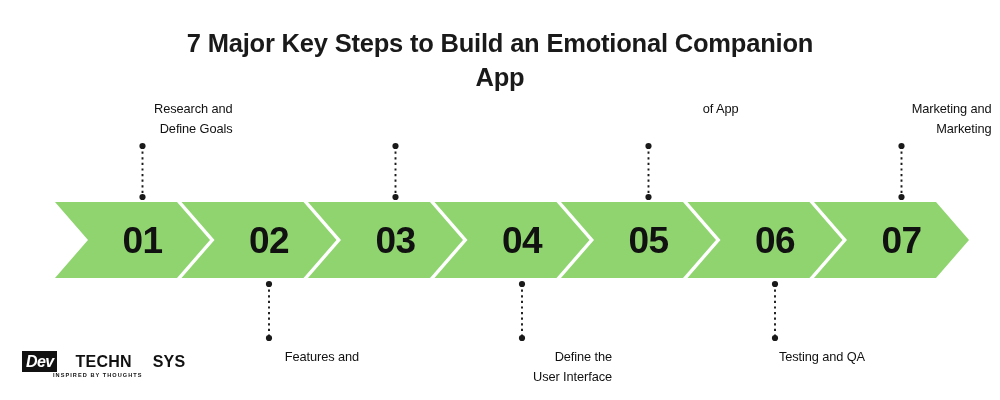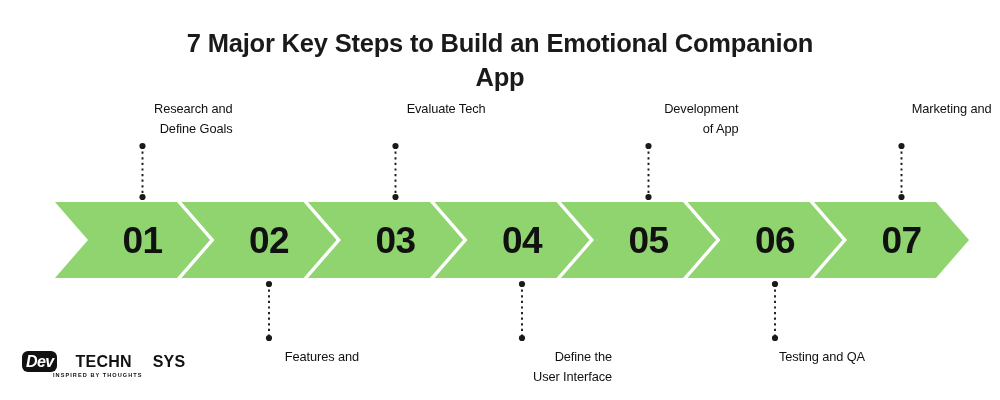"Evaluate Tech" span.line { html: <span>Evaluate Tech</span> -> none }
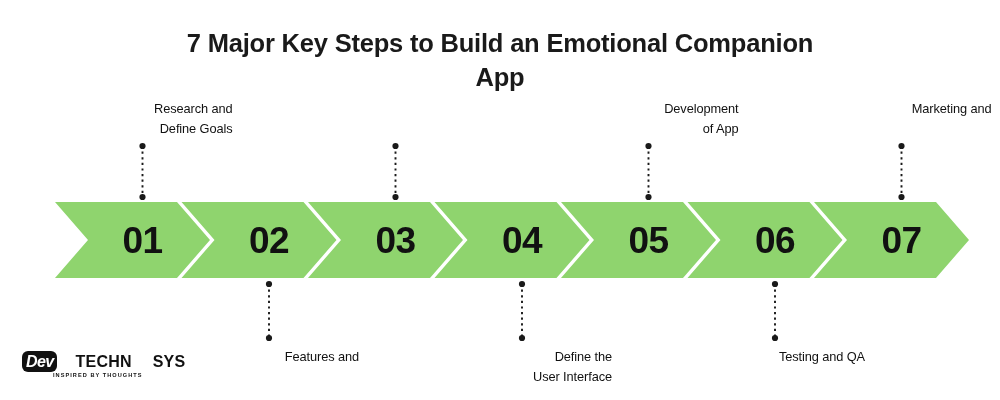"Development" span.line { html: <span>Development</span> -> none }
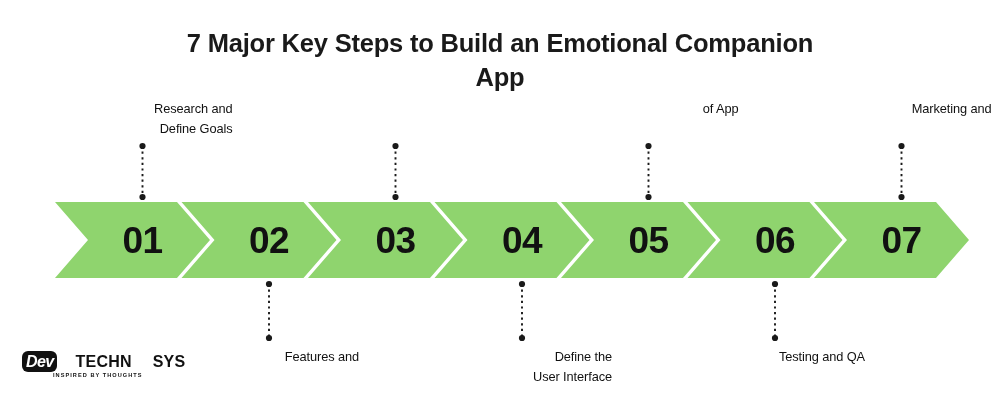"Marketing" span.line { html: none -> <span>Marketing</span> }
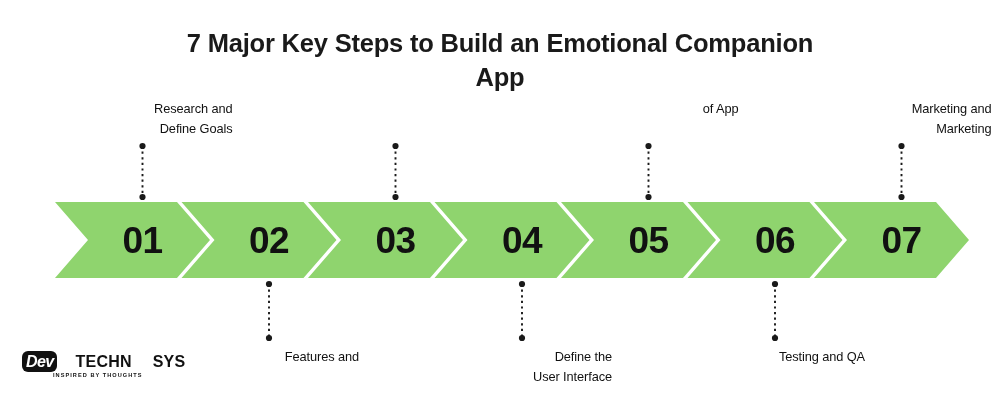"Dev" .logo-dev { border-radius: 6px -> none }
